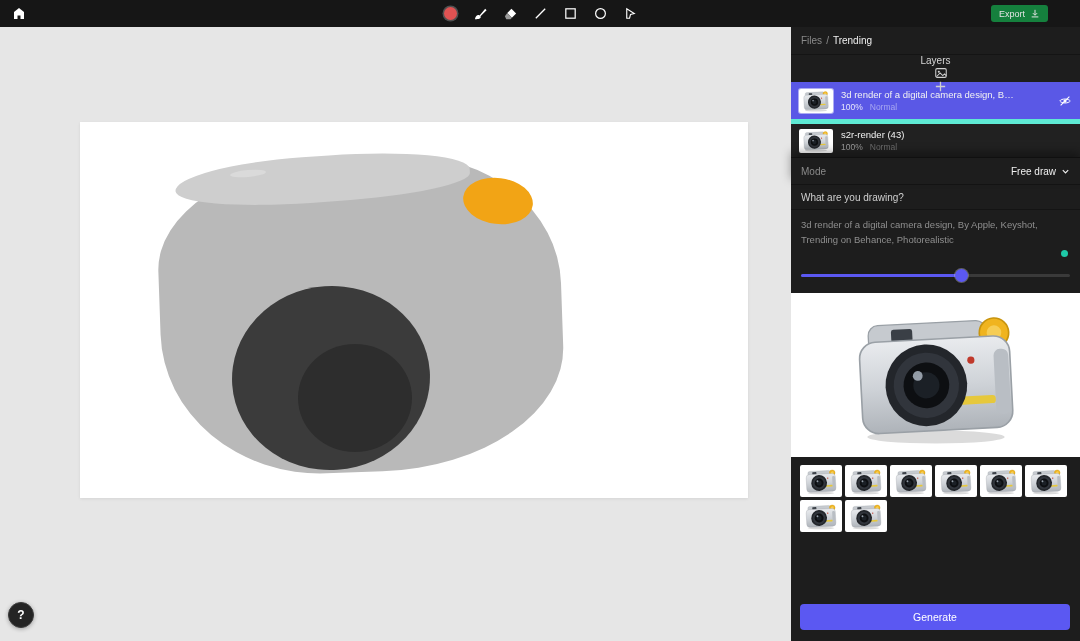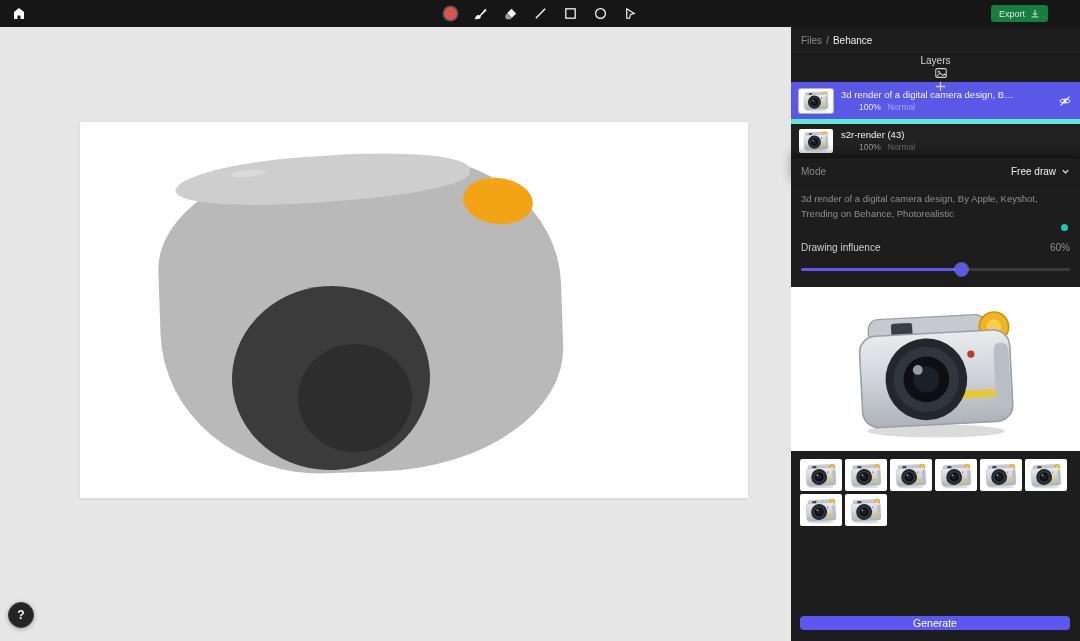"Behance" span.crumb-cur { text: Behance -> Trending }
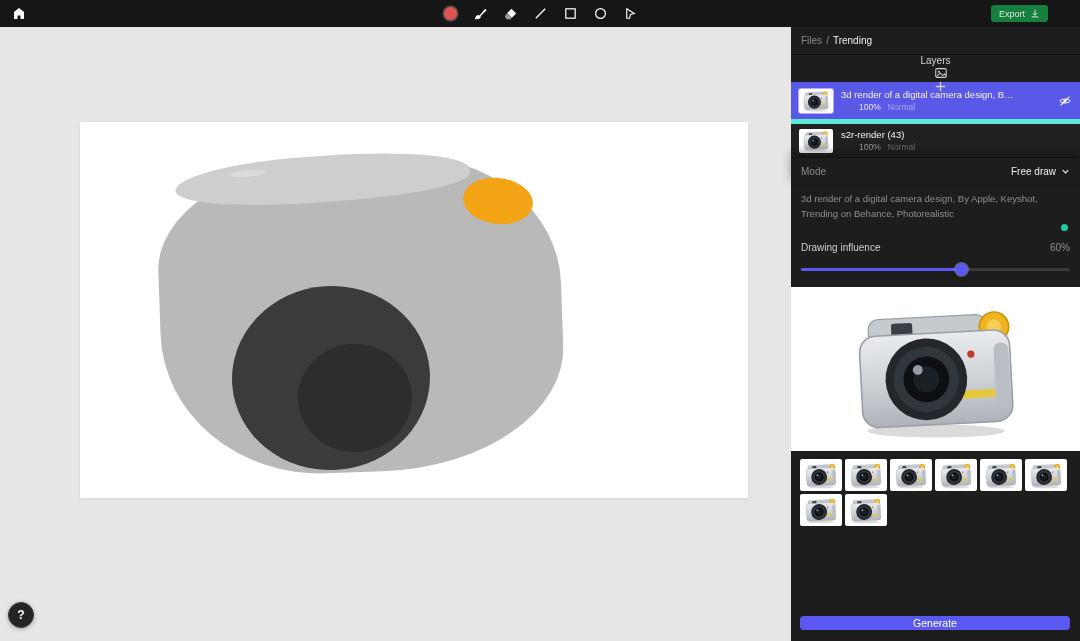"100%" .lsub { margin-left: 18px -> none }
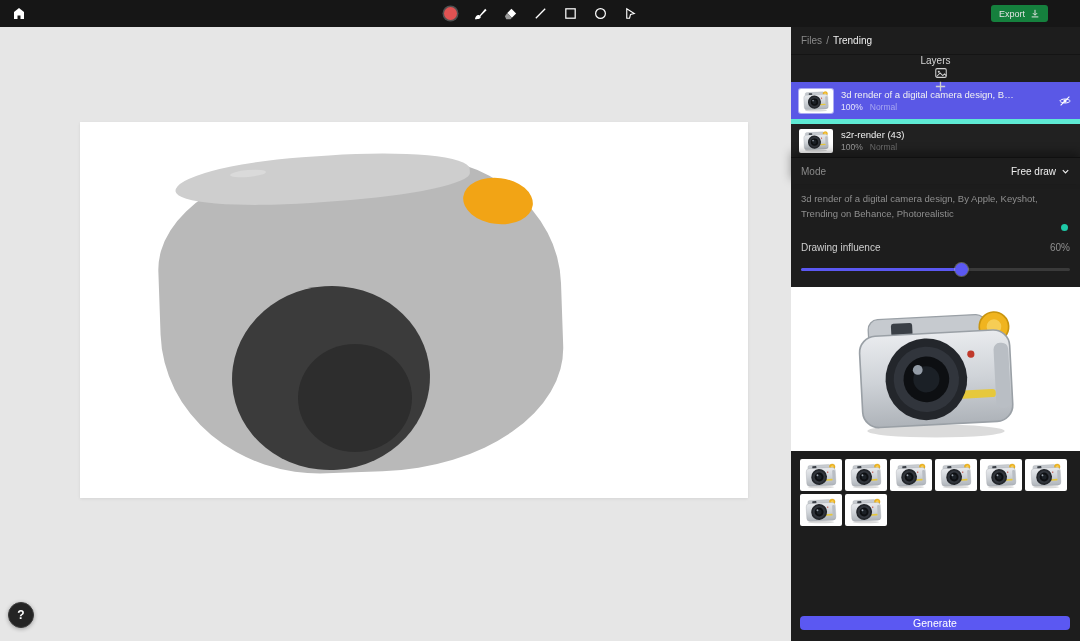"What are you drawing?" div.prompt-head { html: none -> <div> <span>What are you drawing?</span> </div> }
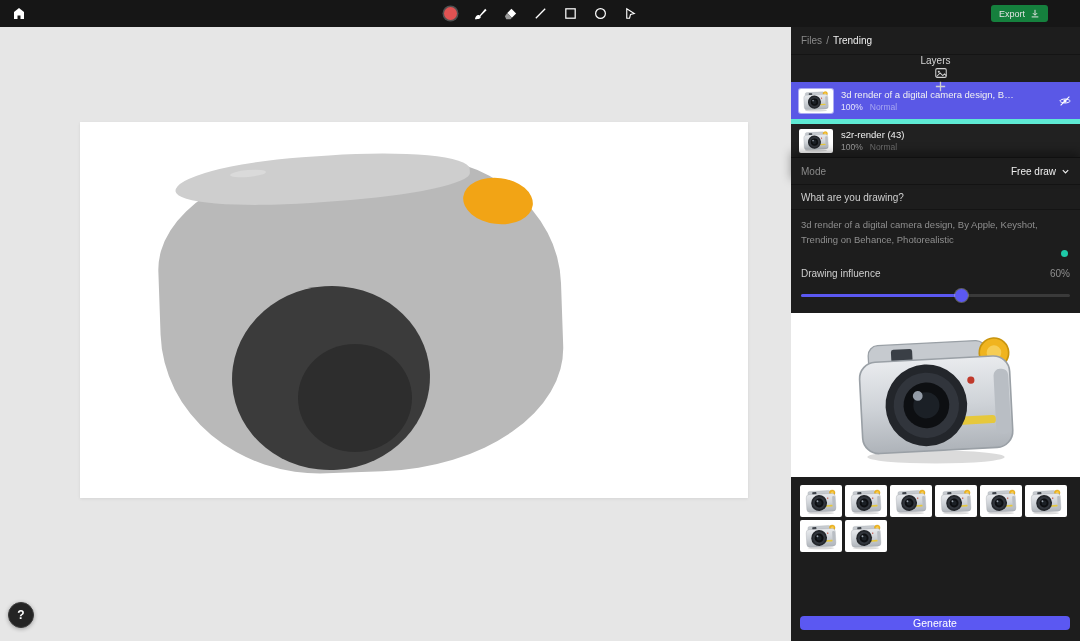"Drawing influence" div.influence-row { html: <div> <span>Drawing influence</span> <span>60%</span> </div> -> none }
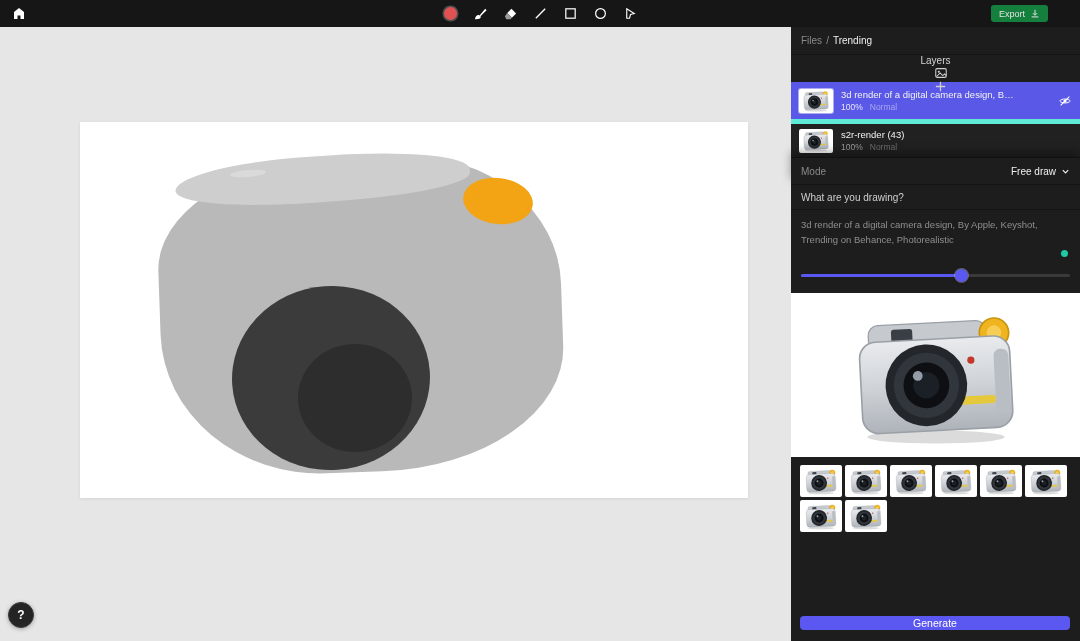"Generate" .generate-btn { height: 14px -> 26px }
